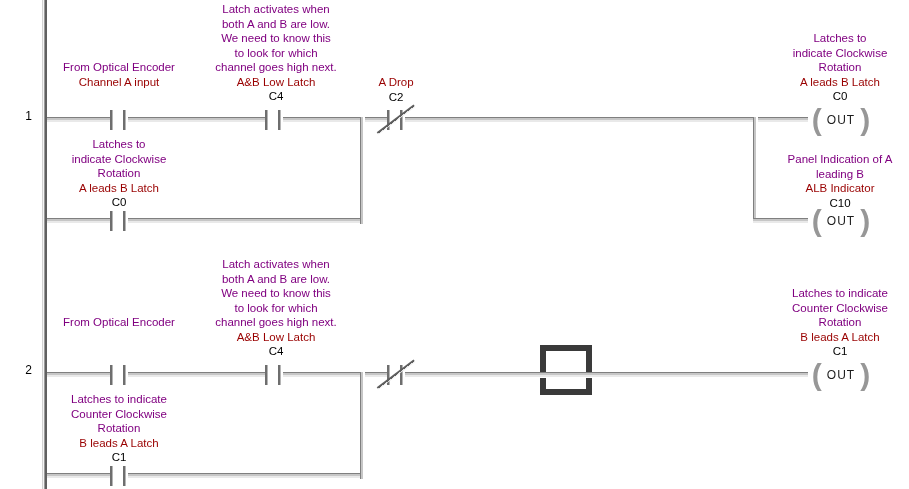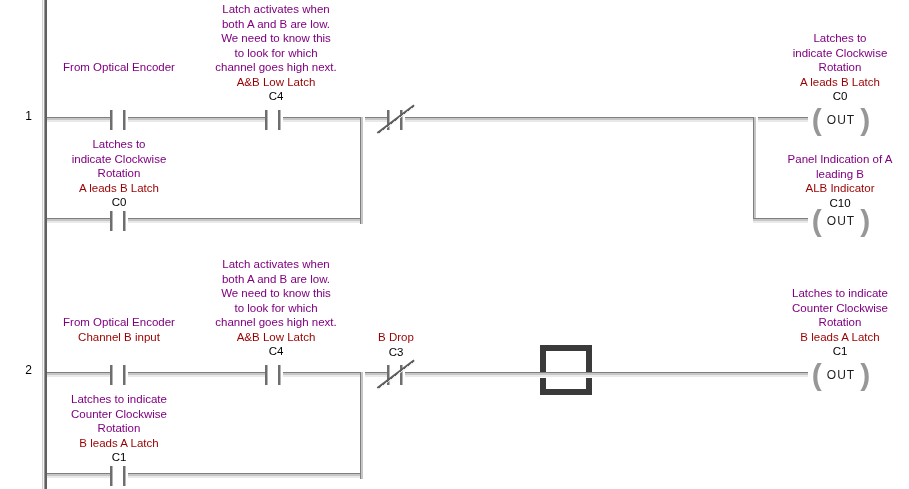"Channel A input" div.n { html: none -> <div>Channel A input</div> }
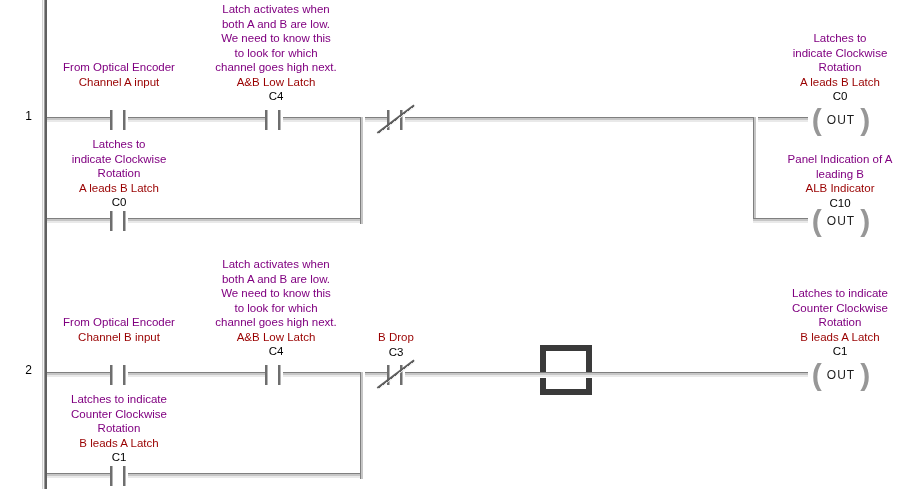"A Drop" div.lbl { html: none -> <div> <div>A Drop</div> <div>C2</div> </div> }
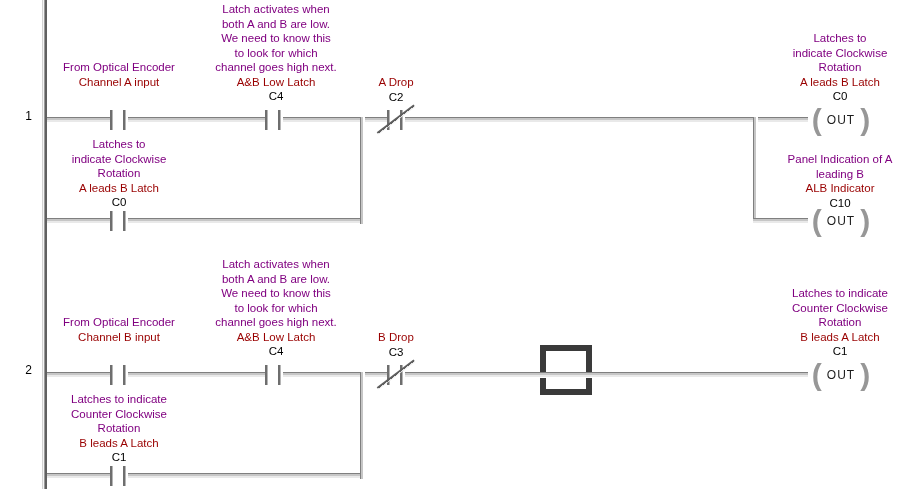"Channel B input" div.n { html: <div>Channel B input</div> -> none }
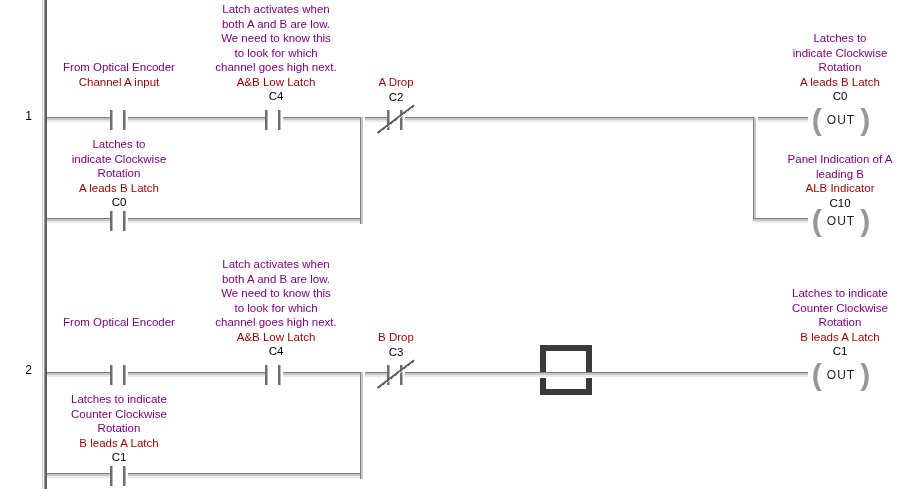"B Drop" div.lbl { html: <div> <div>B Drop</div> <div>C3</div> </div> -> none }
